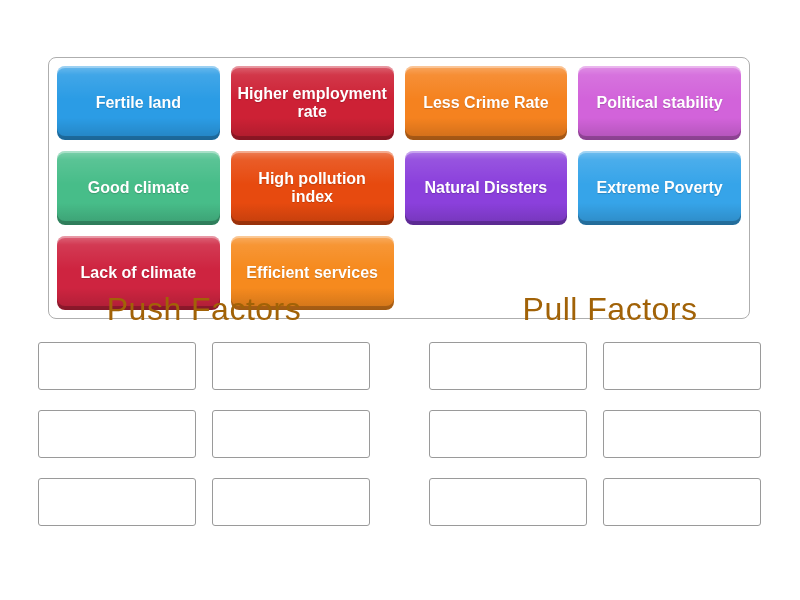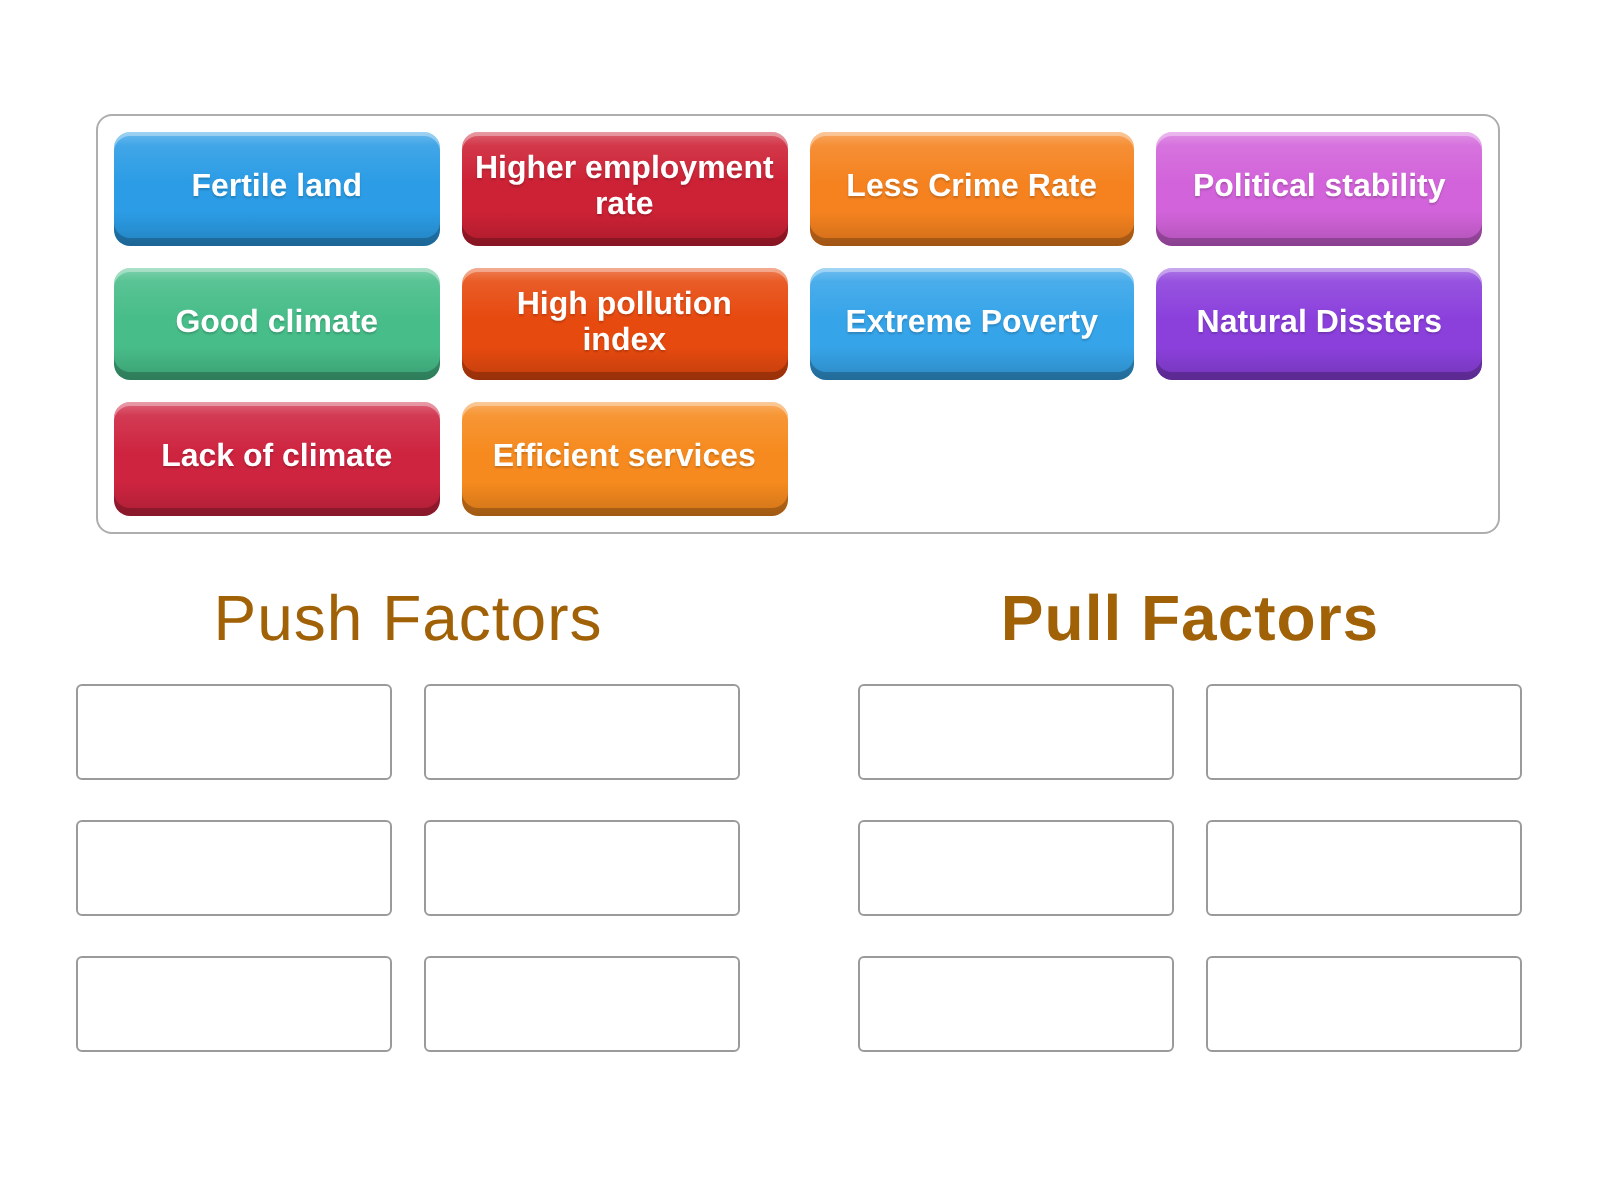"Fertile land" .tray { height: 210px -> 262px }
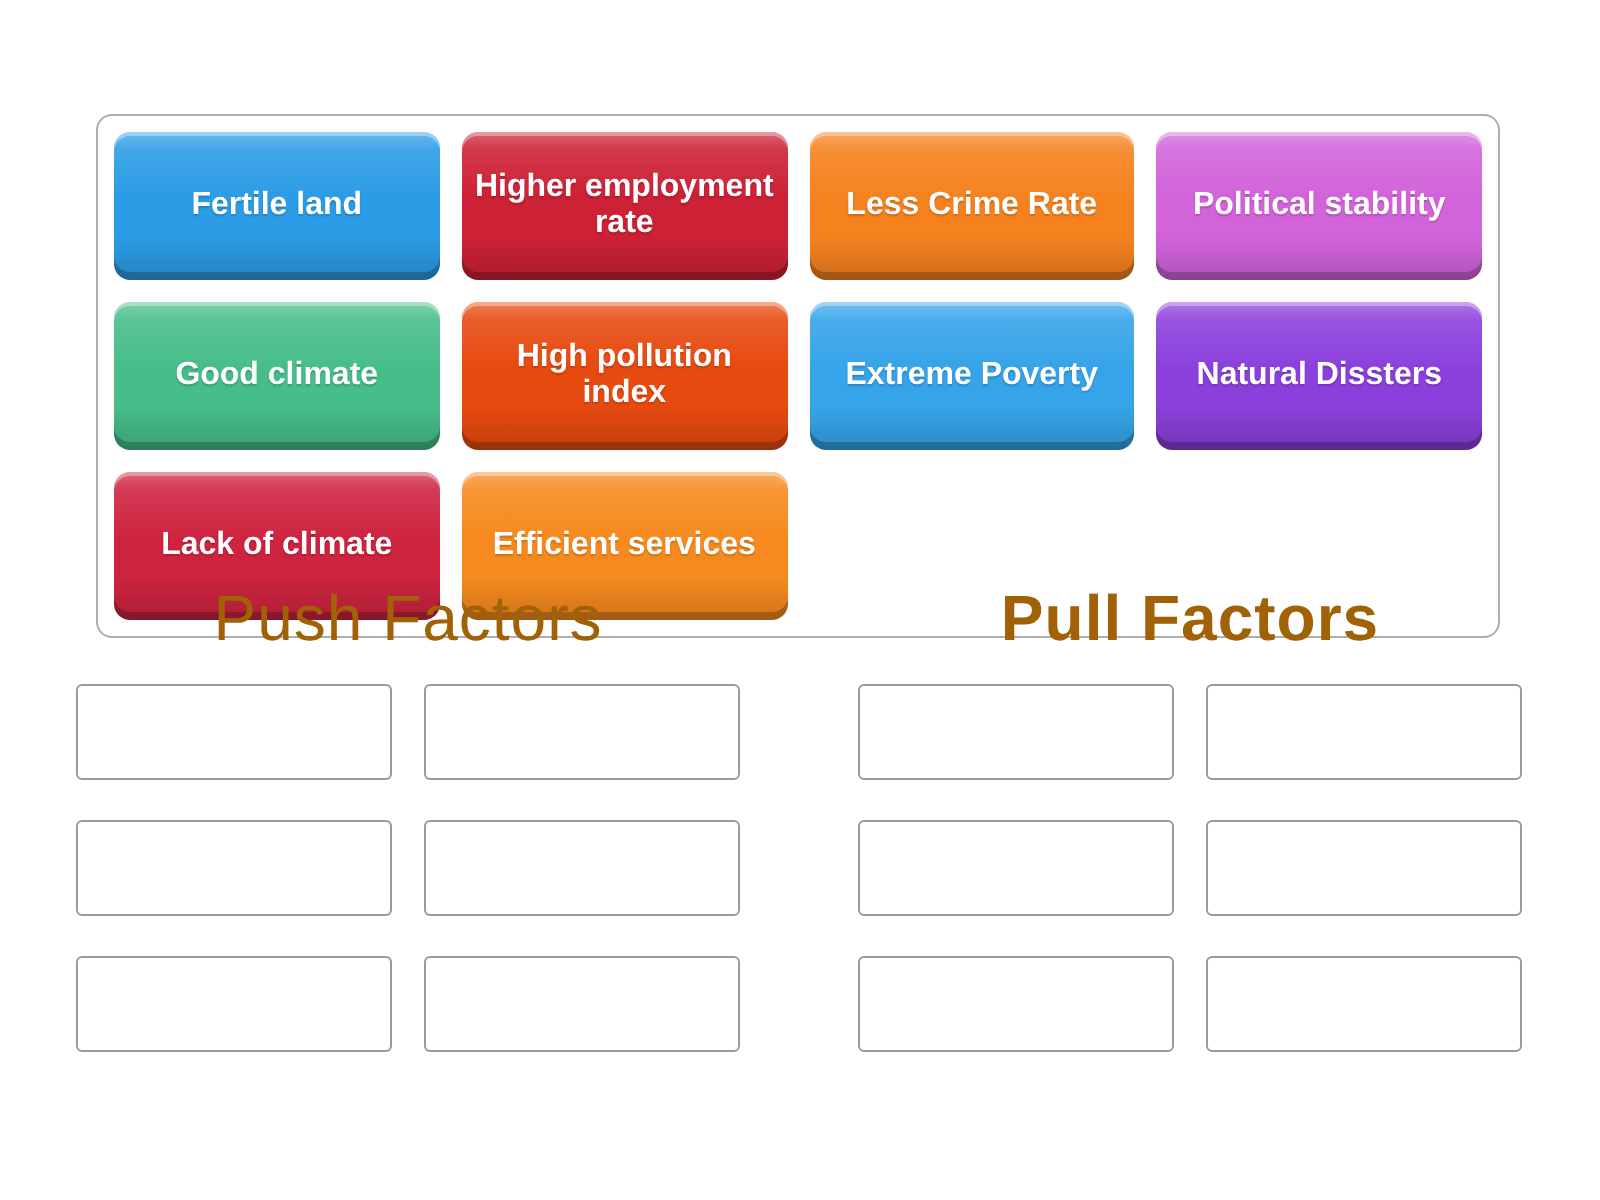"Extreme Poverty" div.tile { order: before "Natural Dissters" -> after "Natural Dissters" }
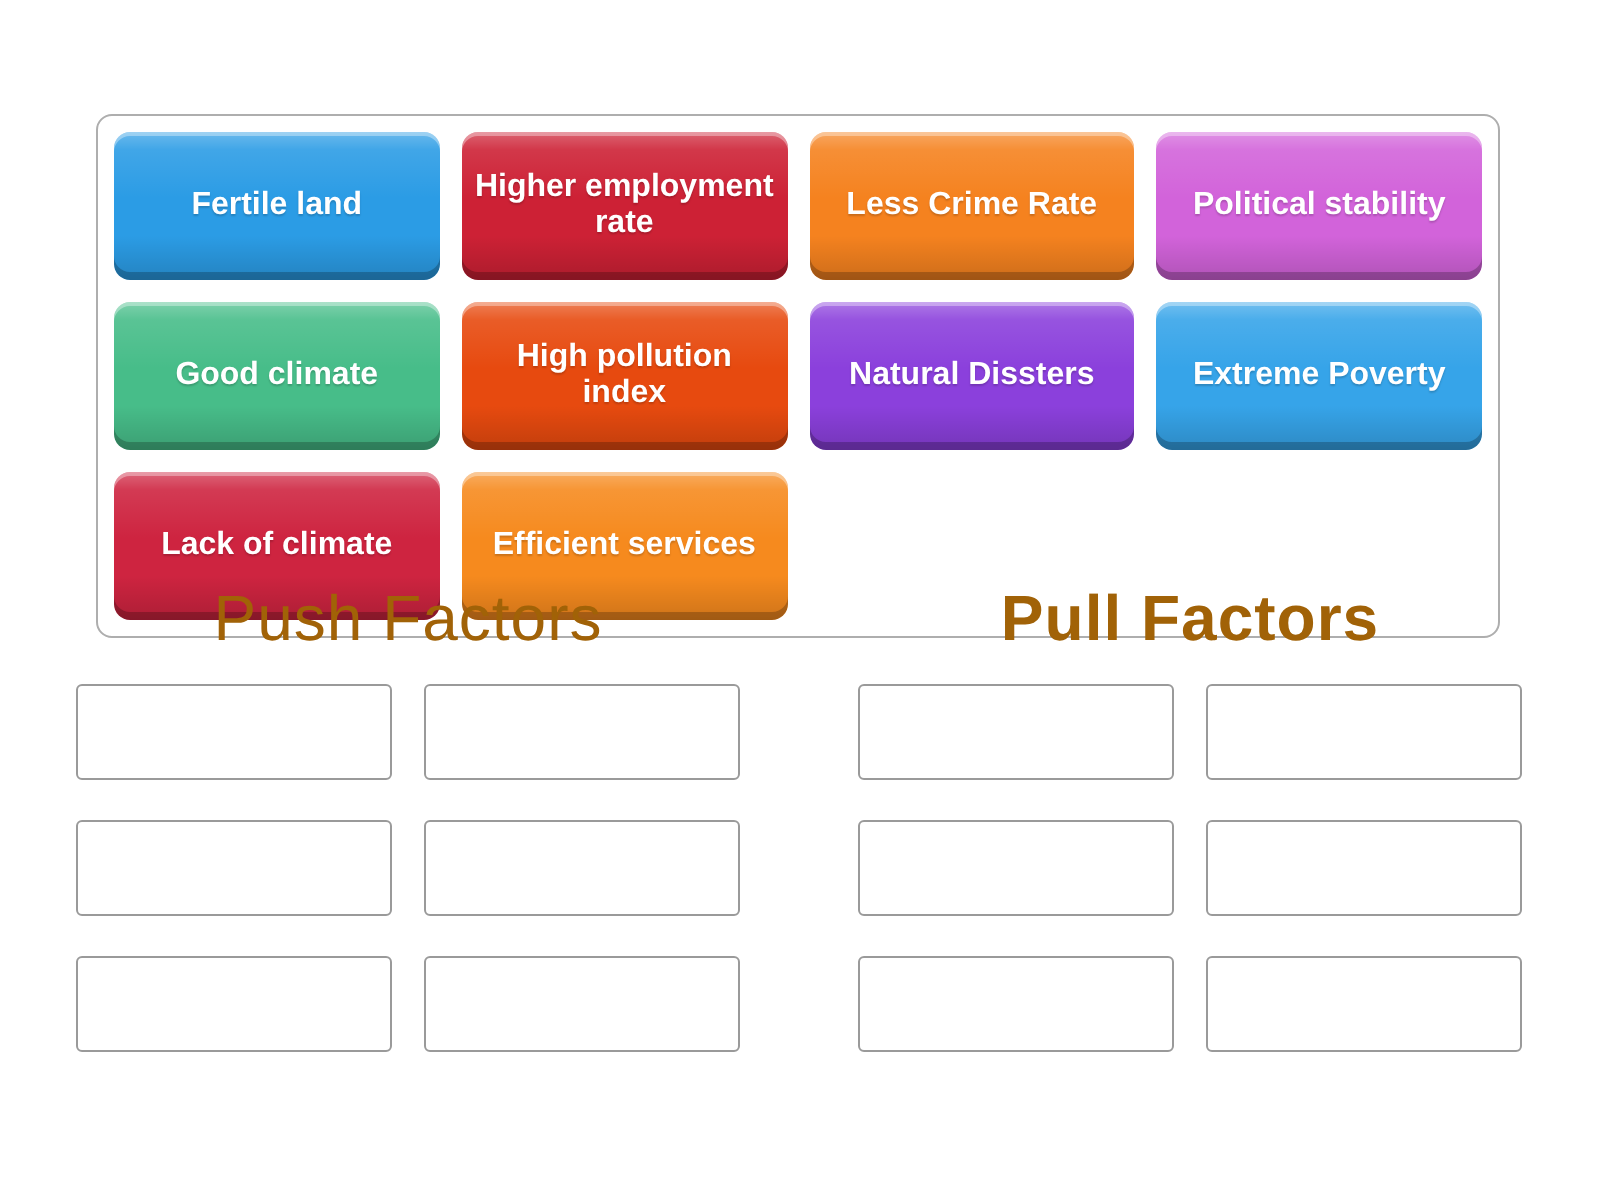"Pull Factors" .group-title.pull { font-weight: bold -> none; left: 429px -> 444px }
